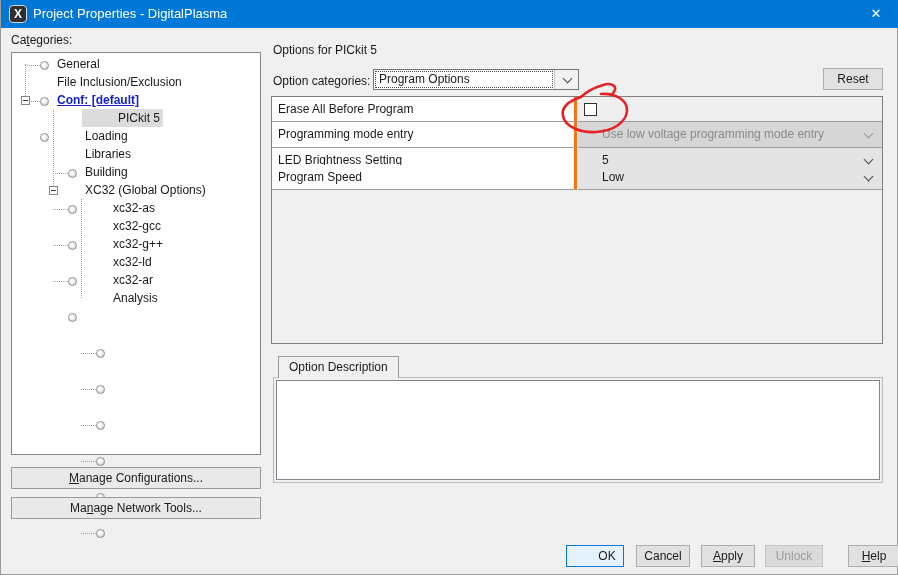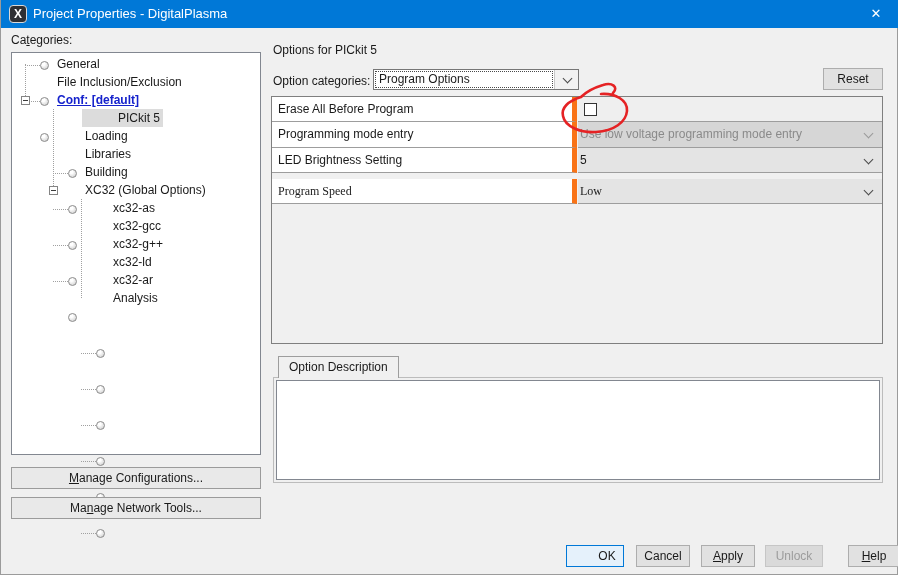"Erase All Before Program" .ocell-label { border-right: 5px solid #f97316 -> 3px solid #f97316 }
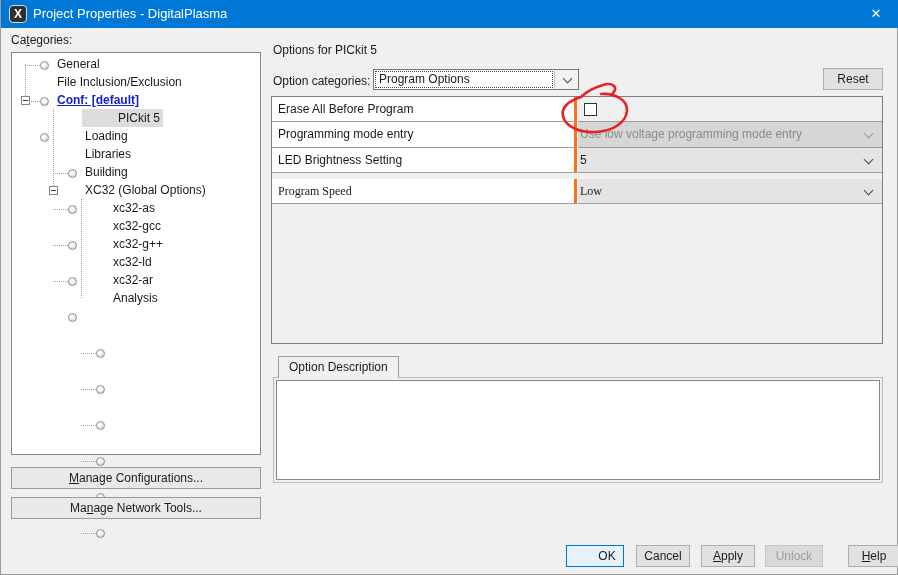"Use low voltage programming mode" .ocell-value.dd { padding-left: 2px -> 24px }
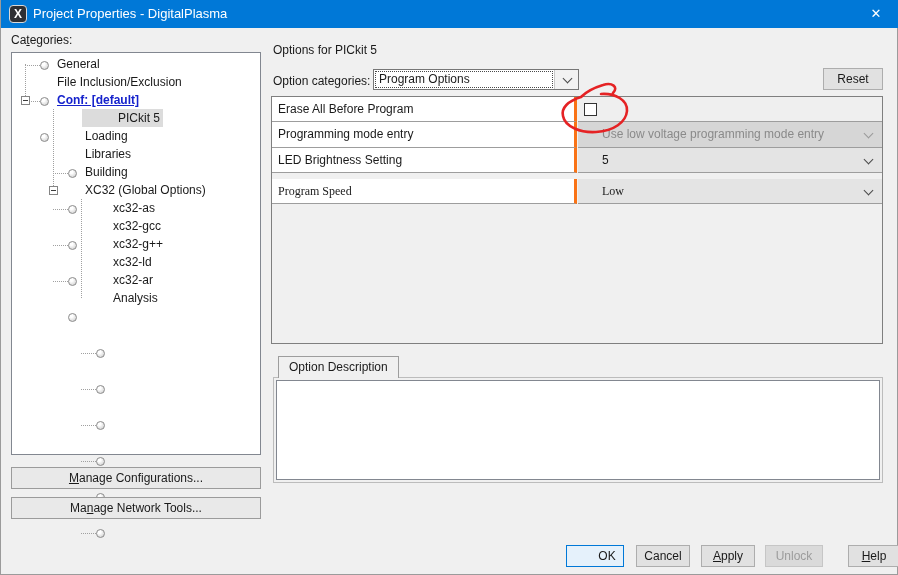"Program Speed" div.orow { font-family: Liberation Serif, serif -> none; top: 82px -> 68px }
